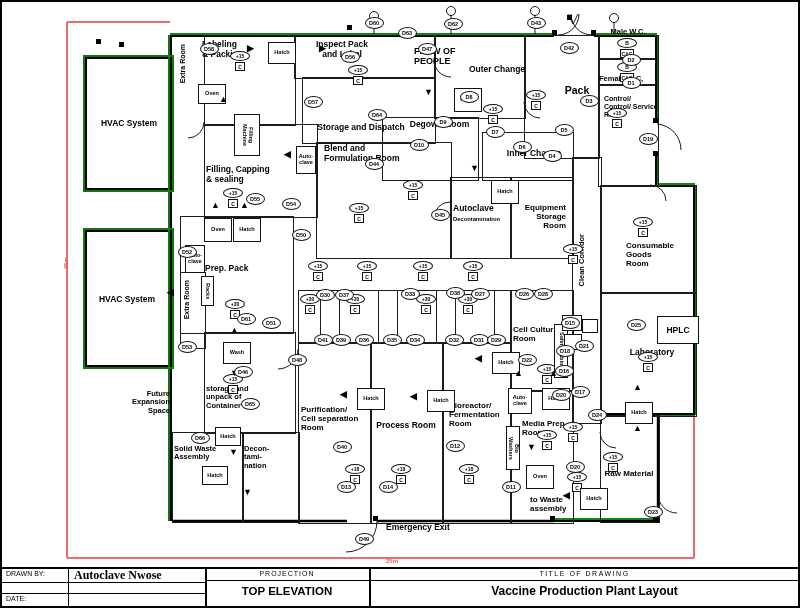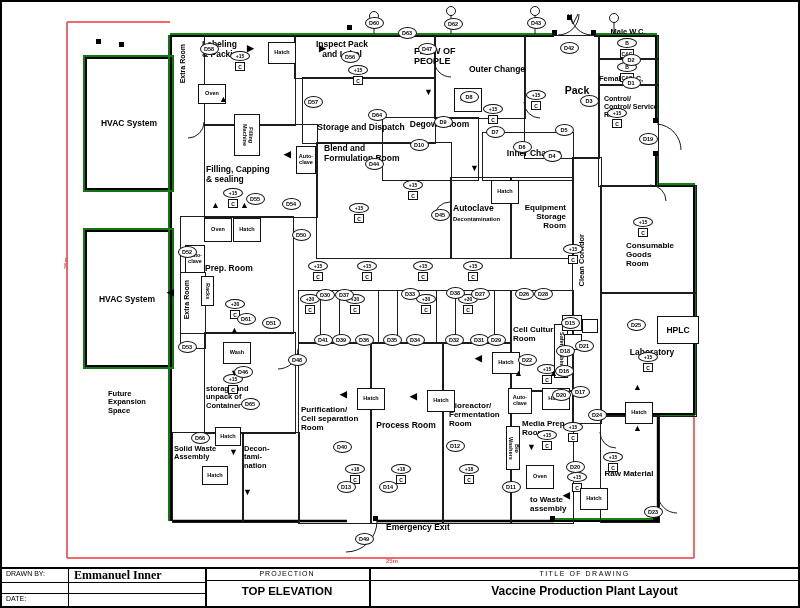"Prep. Room" div.lbl { text: Room -> Pack }
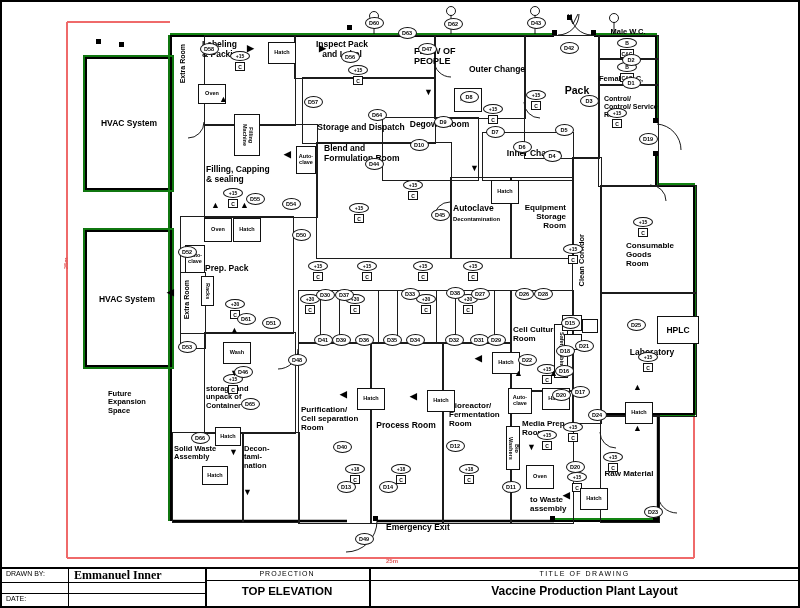"Future" div.lbl { text-align: left -> right }
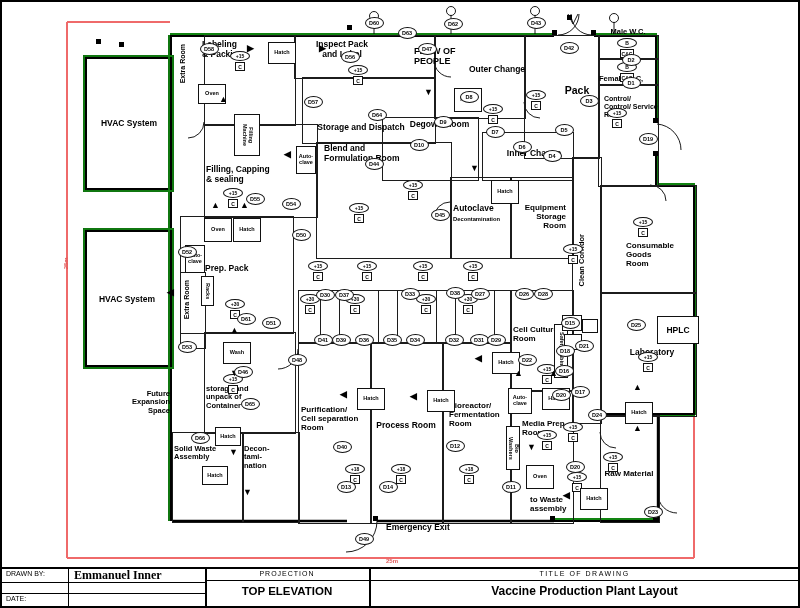"Emmanuel Inner" div.tb-text { text: Emmanuel Inner -> Autoclave Nwose }
